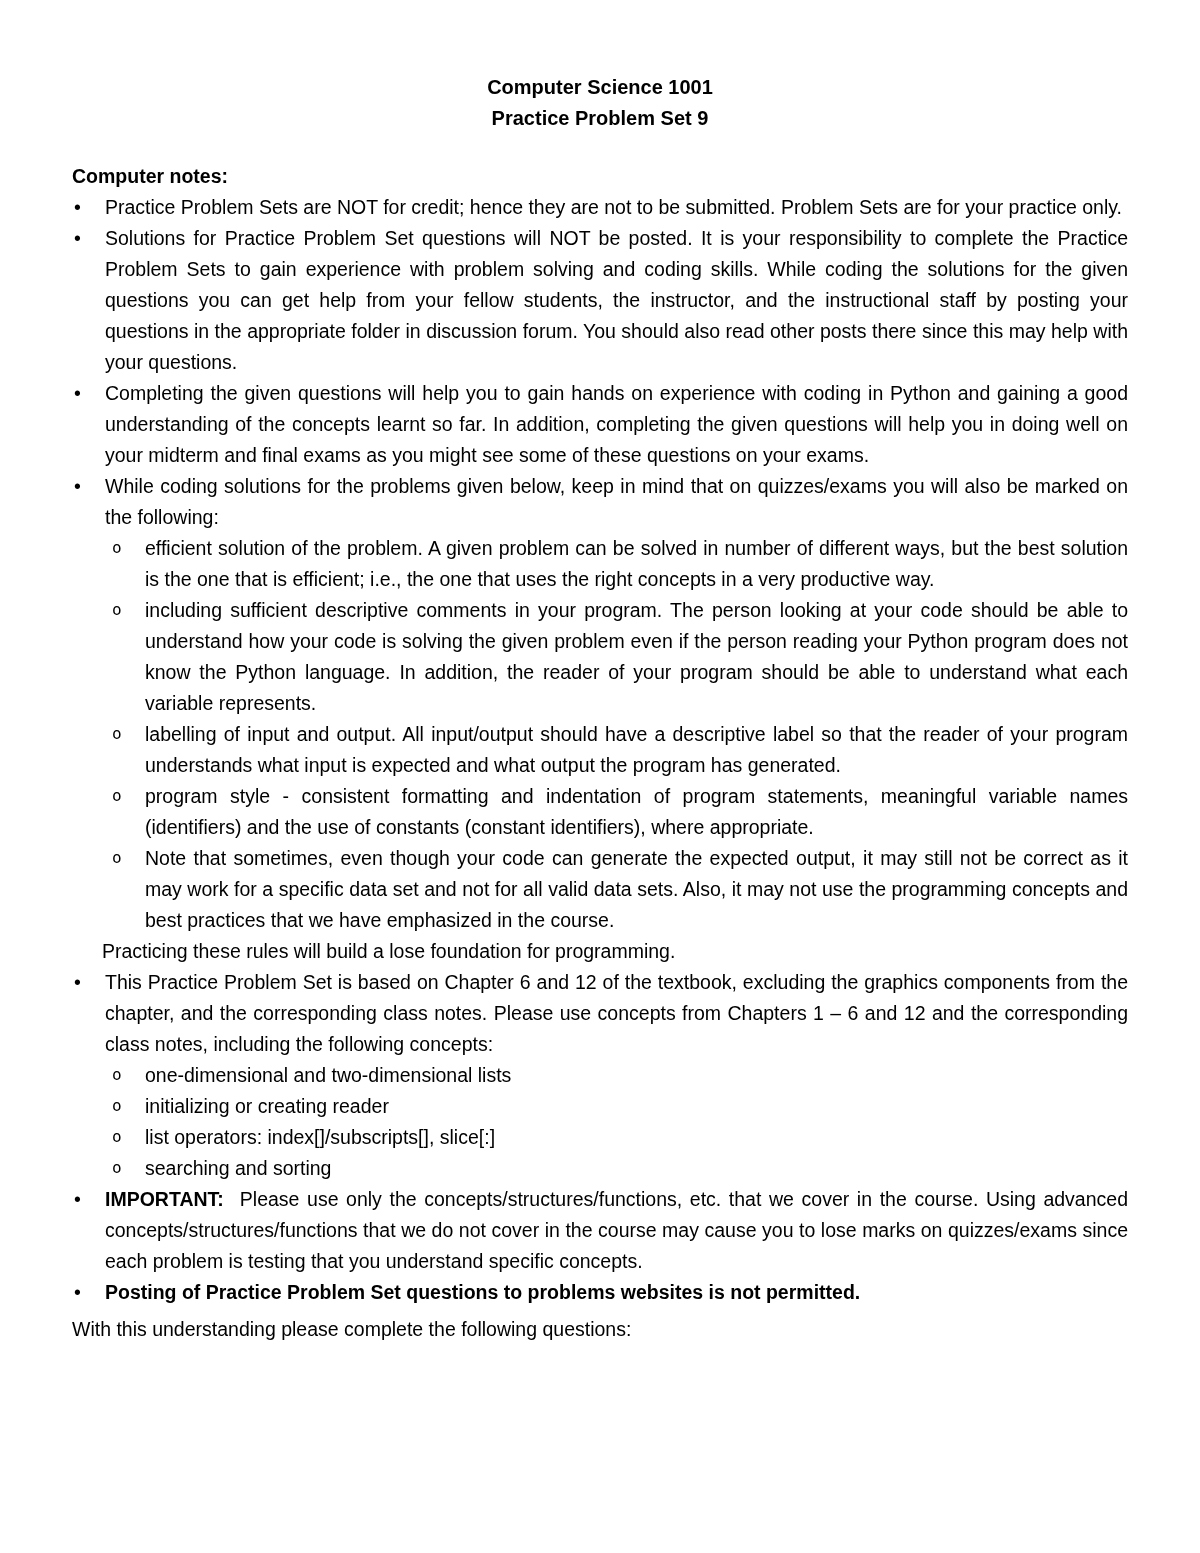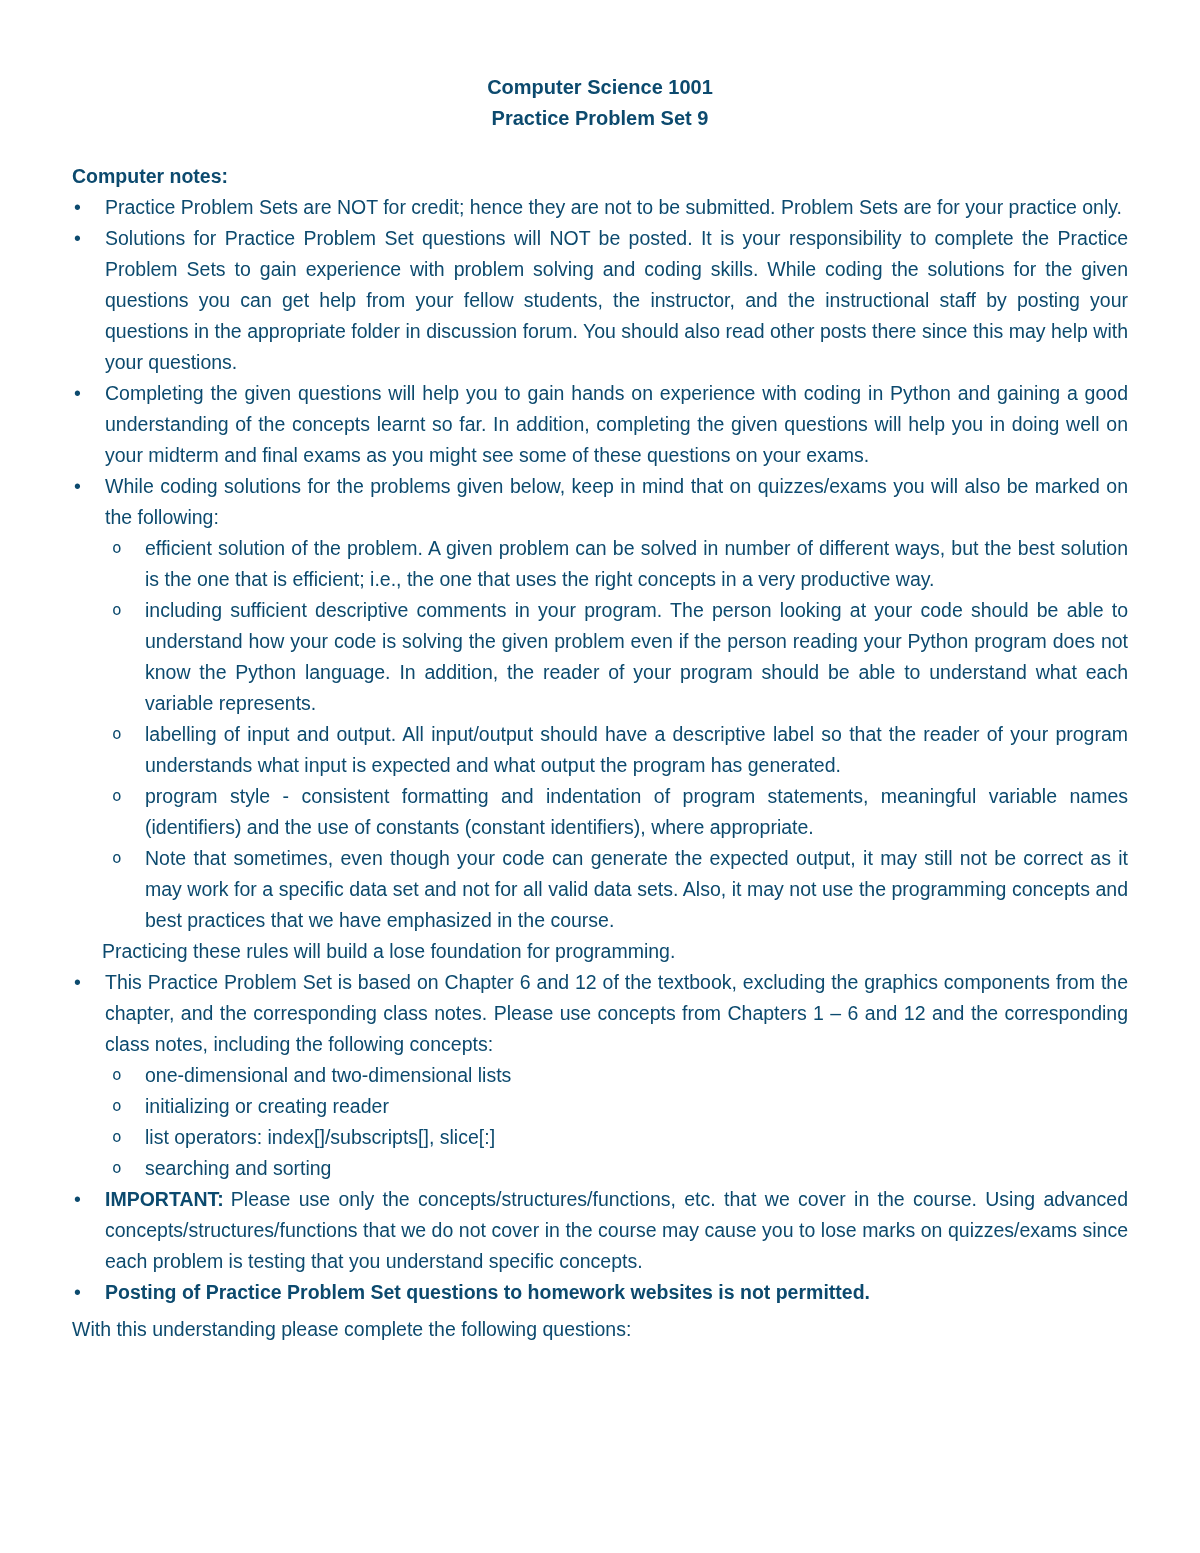"Computer Science 1001" .page { color: #0c4a6e -> #000000 }
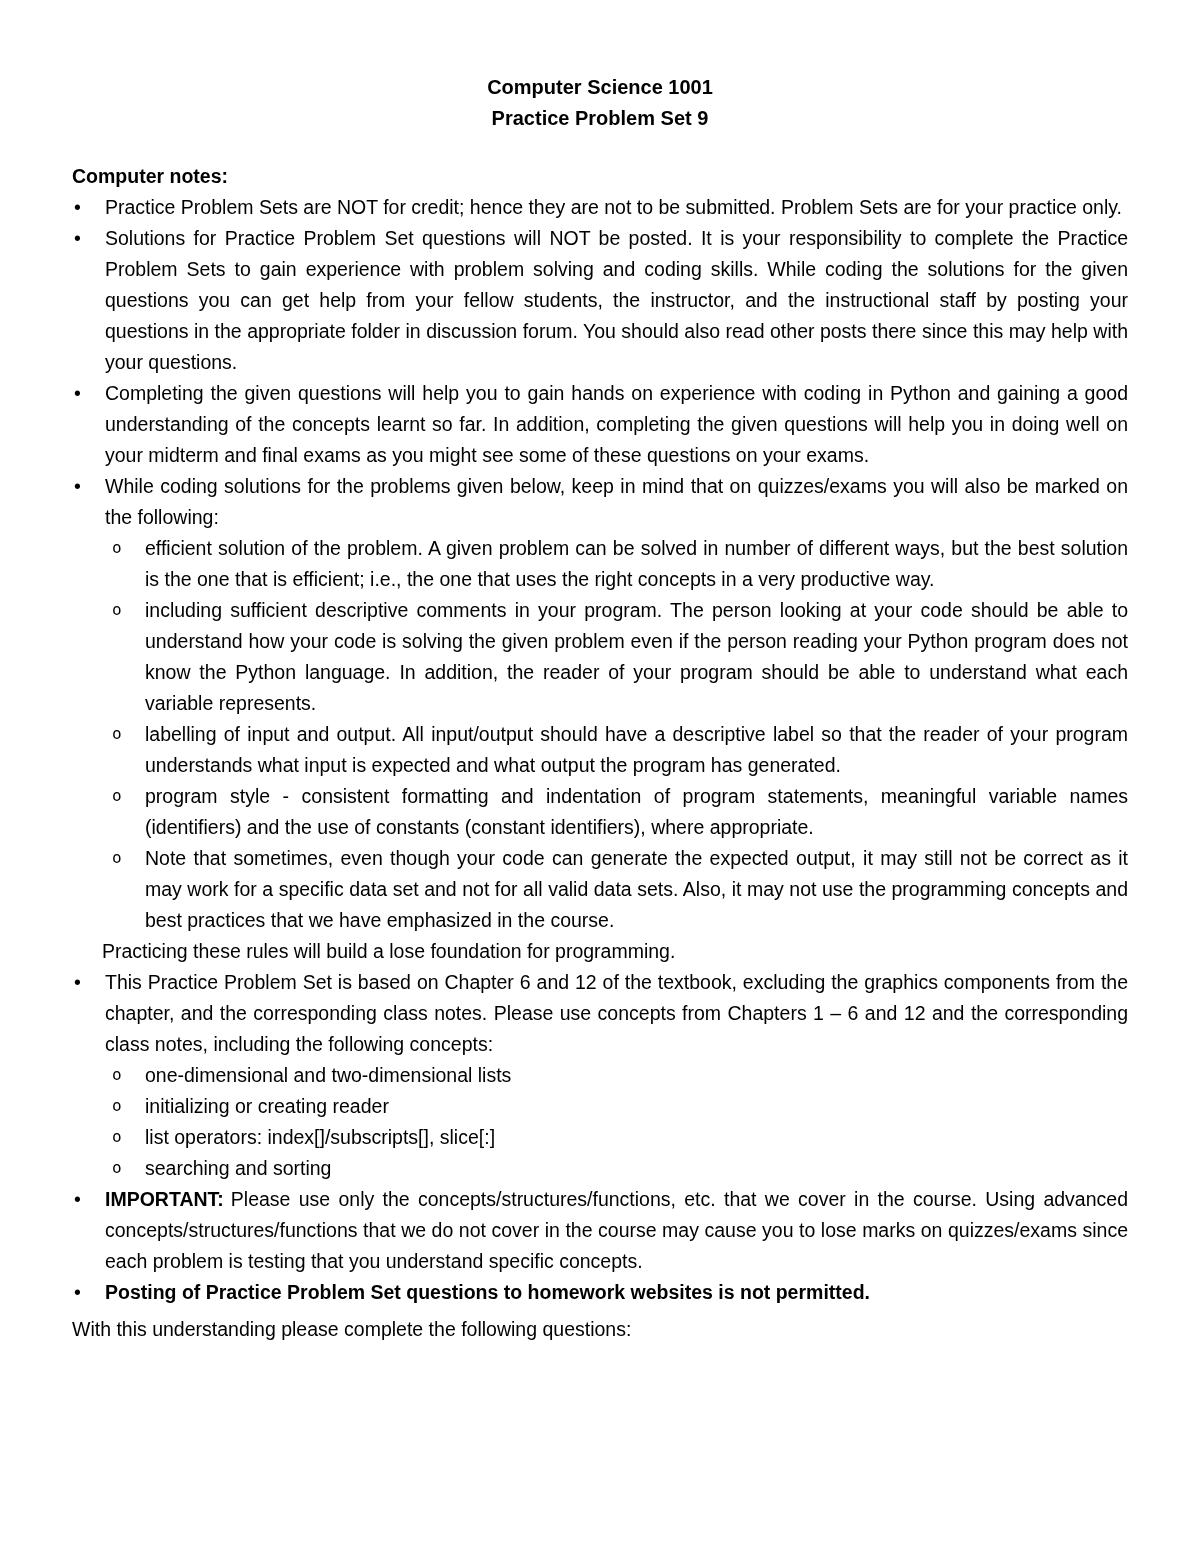"IMPORTANT:" .b1 b { padding-right: 7px -> 16px }
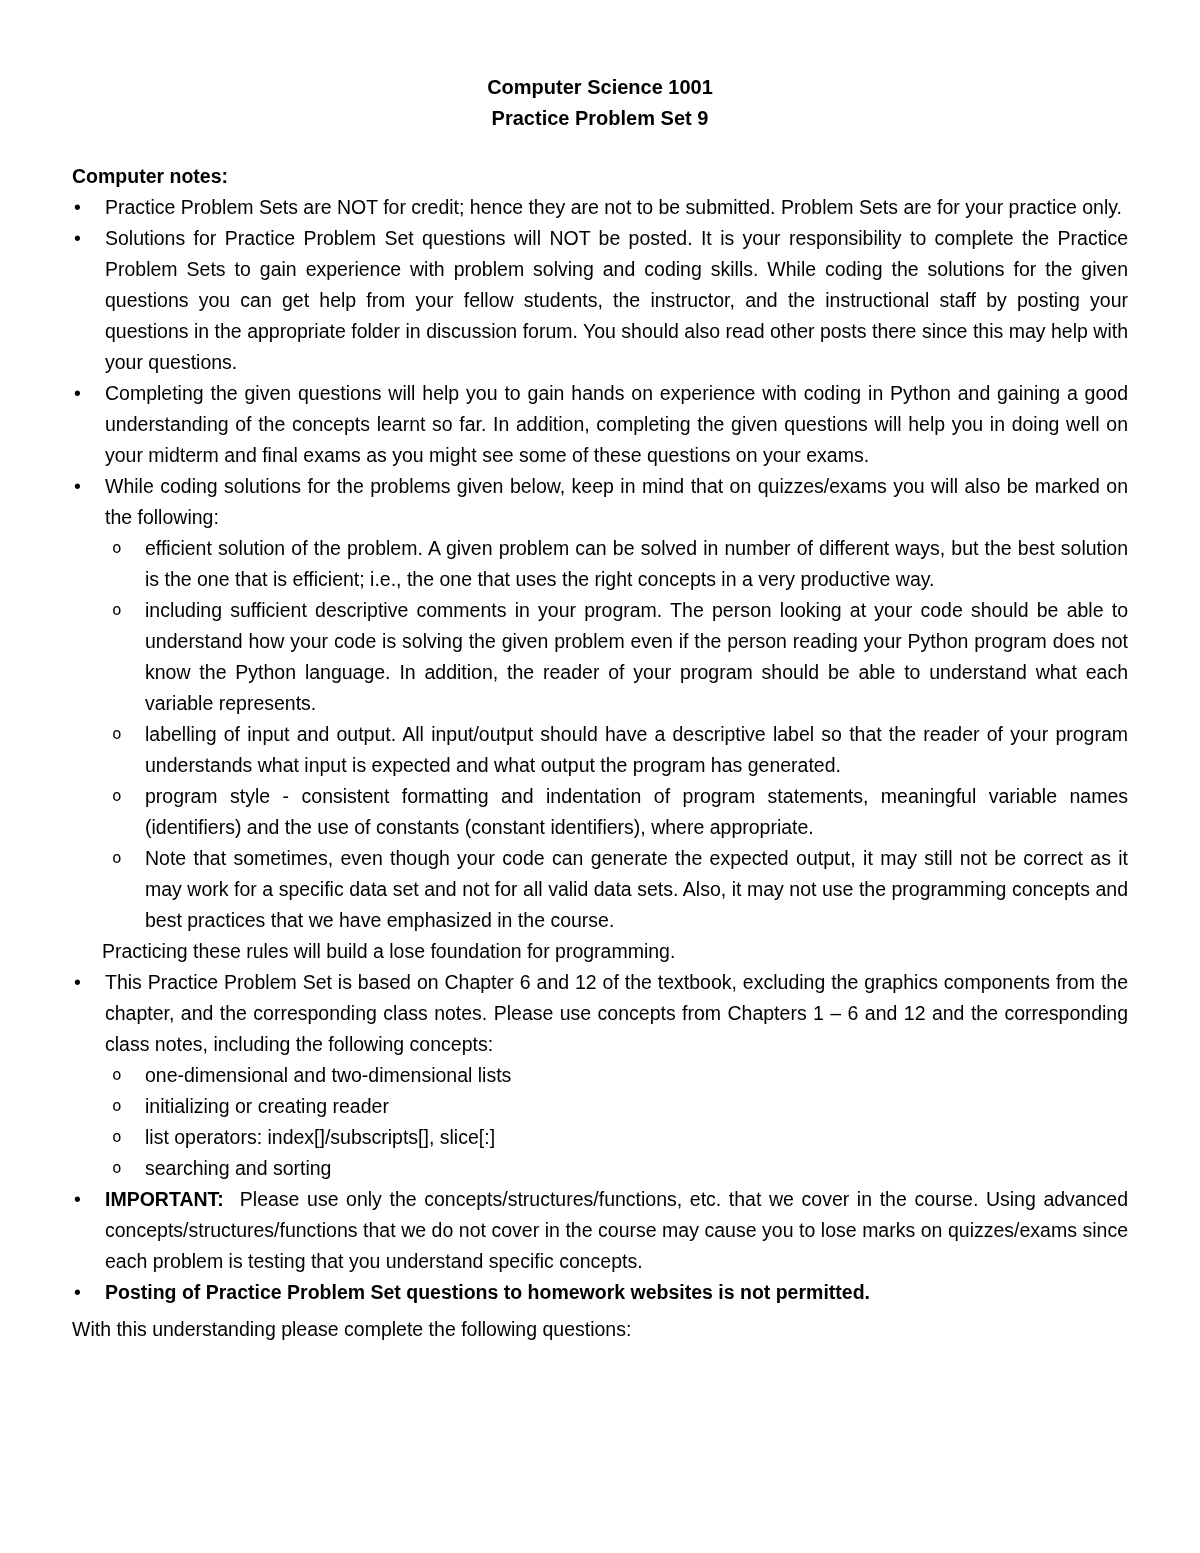"Posting of Practice Problem Set" span { text: homework -> problems }
